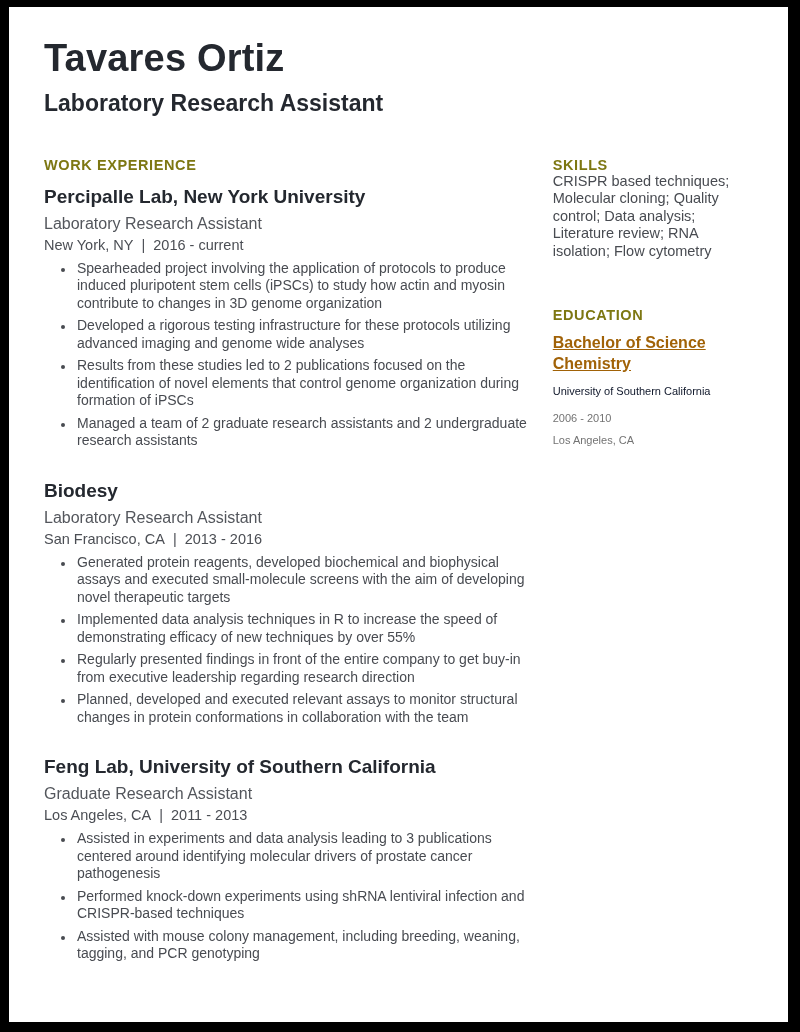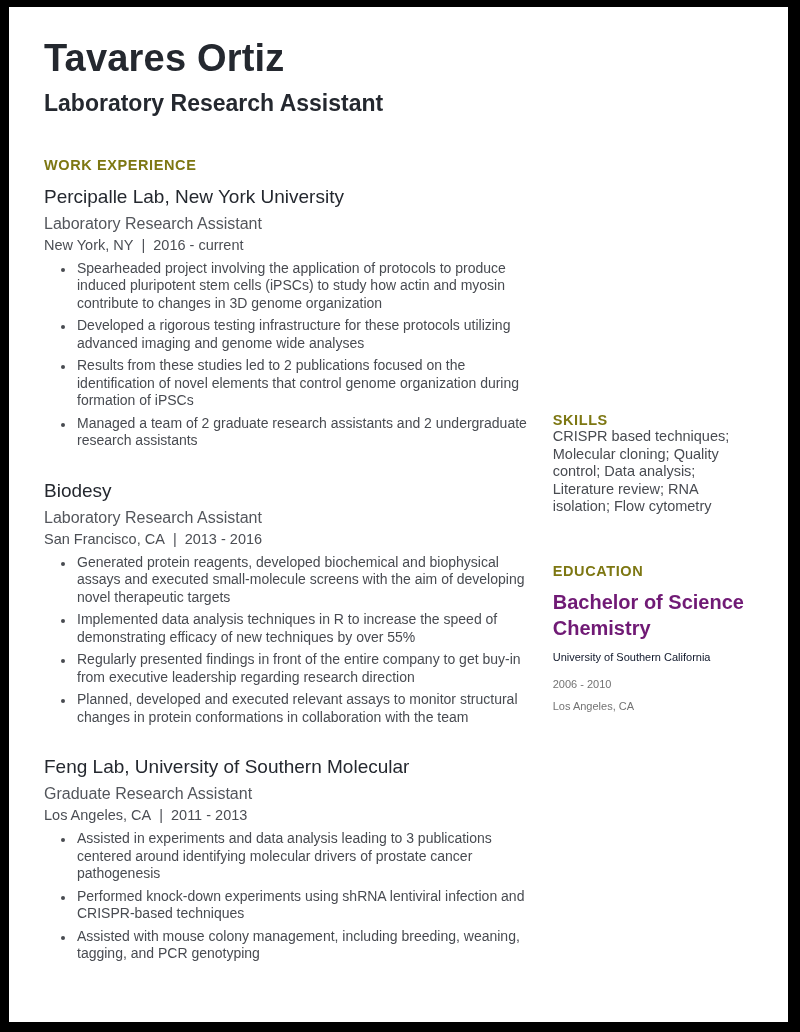"WORK EXPERIENCE" .columns { align-items: center -> none }
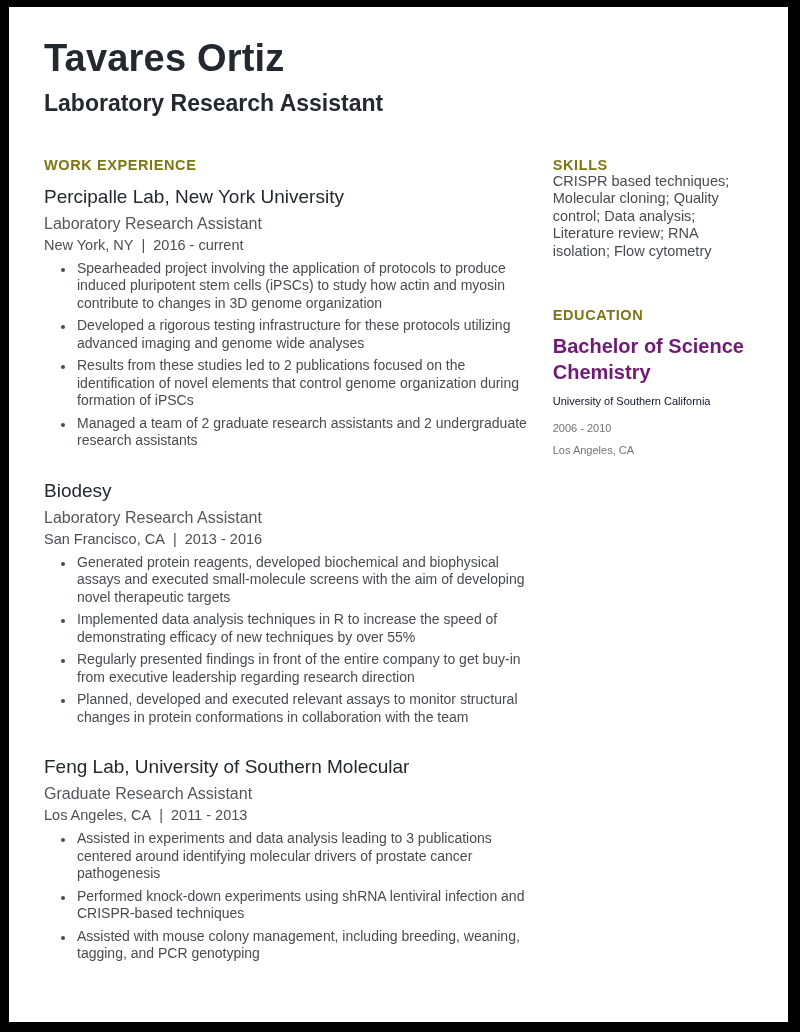"Percipalle Lab, New York University" .job-company { font-weight: 400 -> 700 }
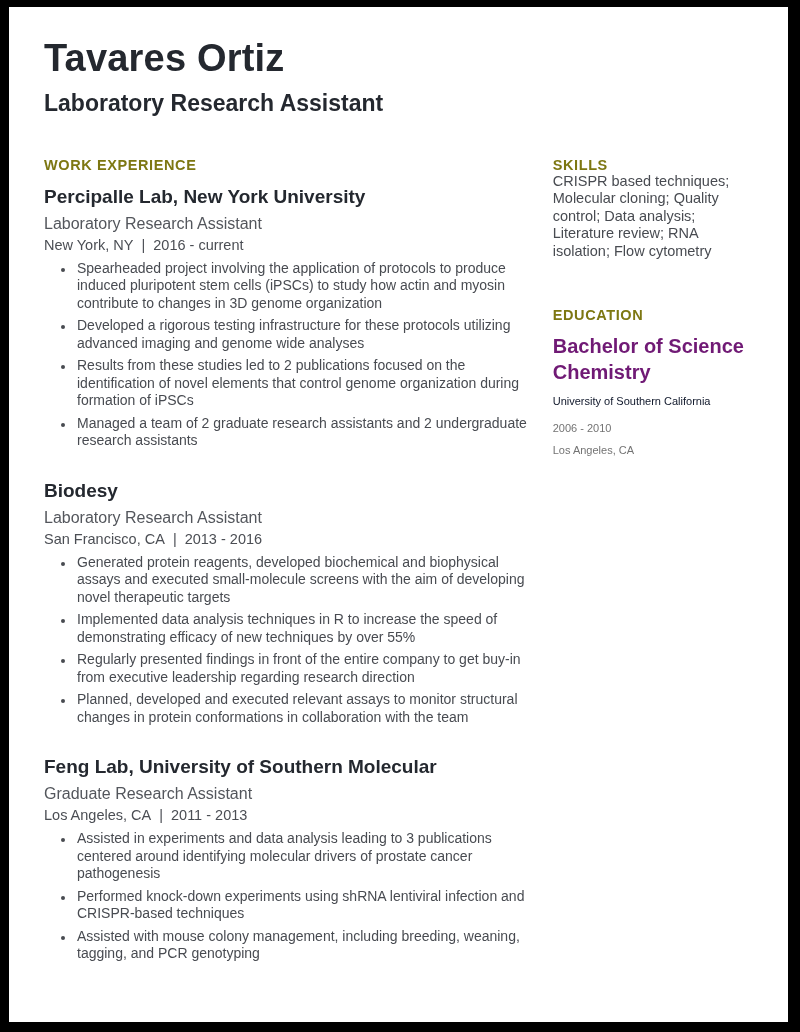"Bachelor of Science" .edu-degree, .edu-major { color: #701a75 -> #a16207; font-size: 20px -> 16px; text-decoration: none -> underline }
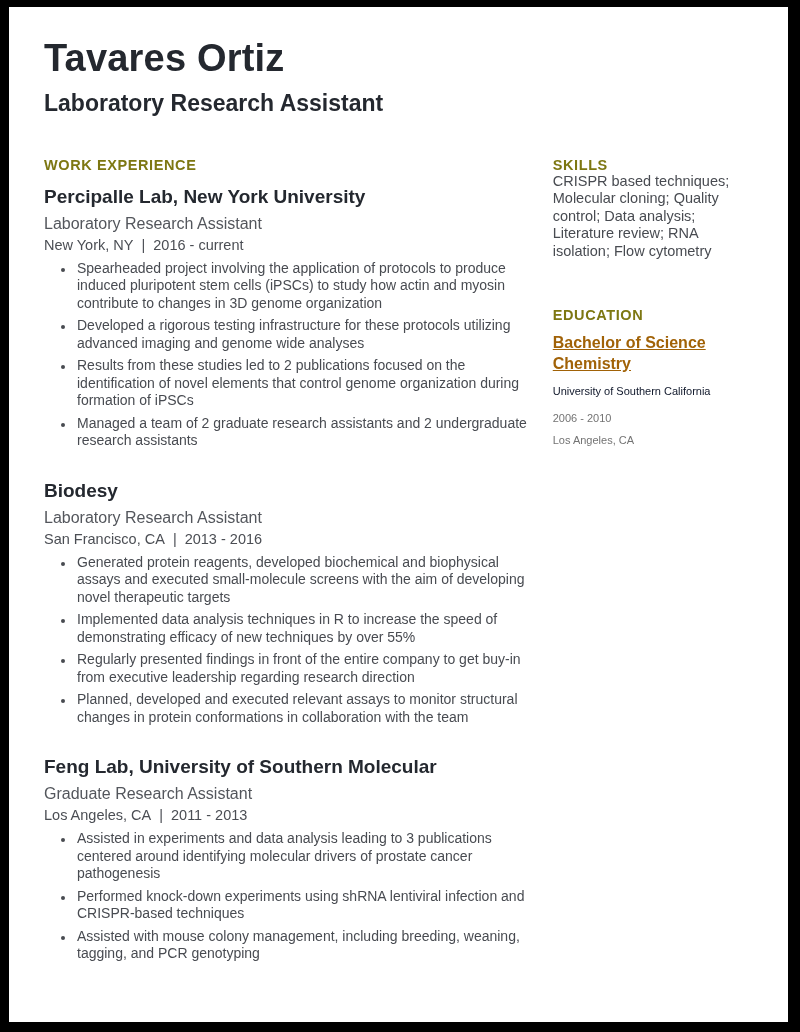"Feng Lab, University of Southern" div.job-company { text: Molecular -> California }
